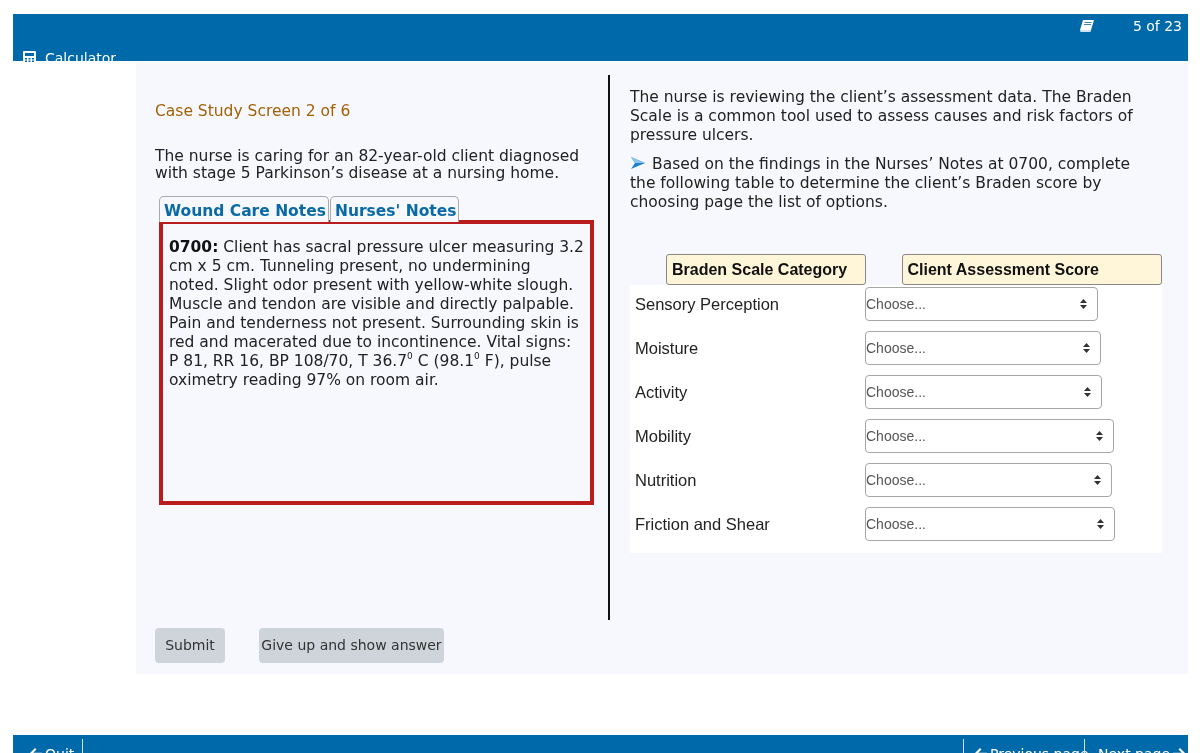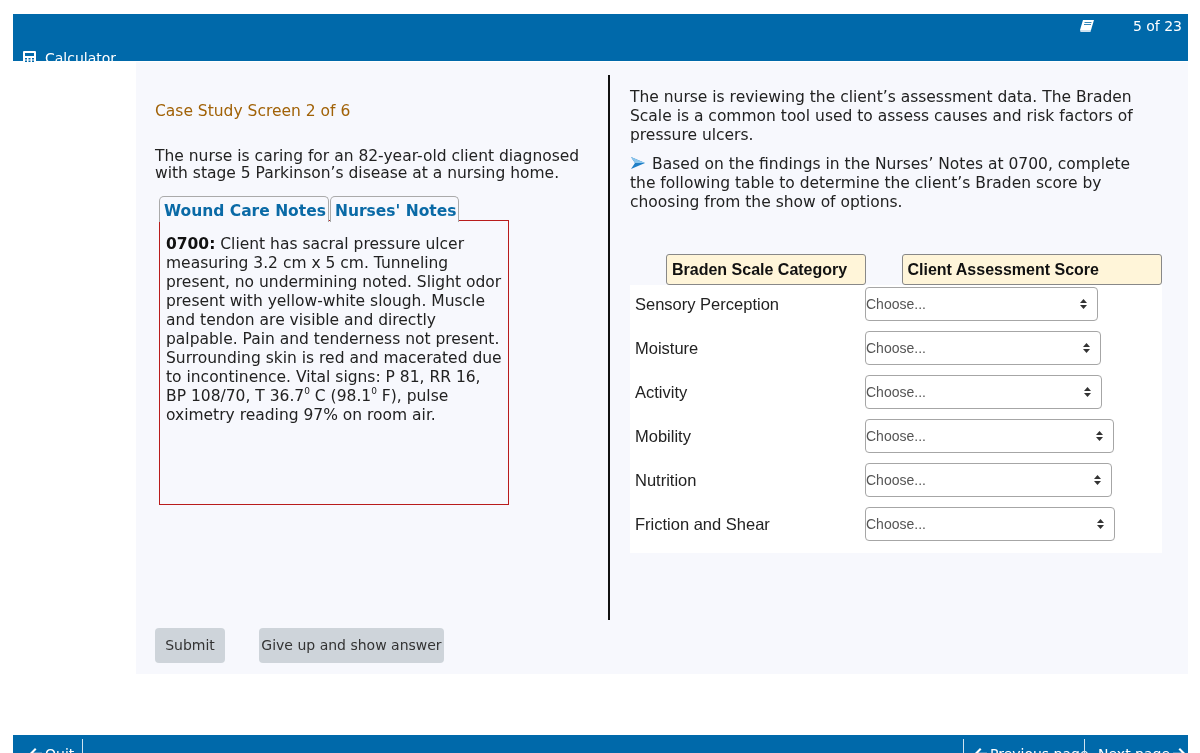"Based on the findings in" span { text: from the show -> page the list }
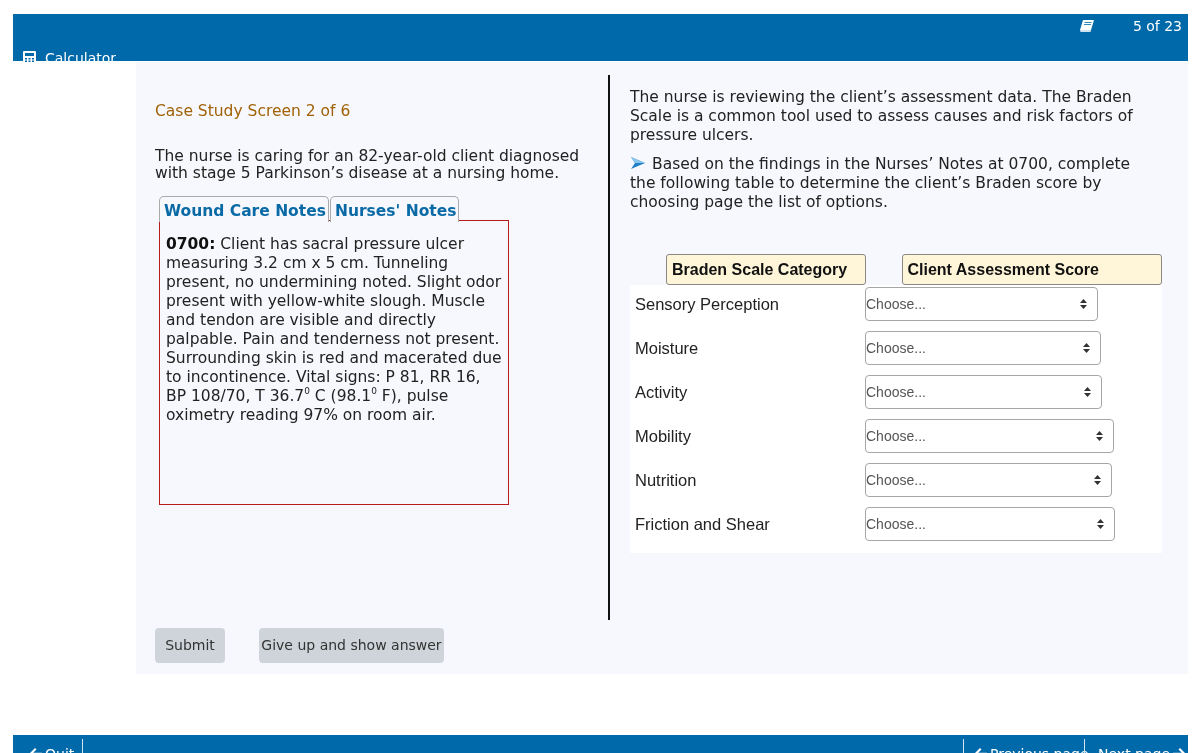"0700: Client has sacral pressure" .notes-box { border: 1px solid #b91c1c -> 4px solid #b91c1c; width: 350px -> 435px }
